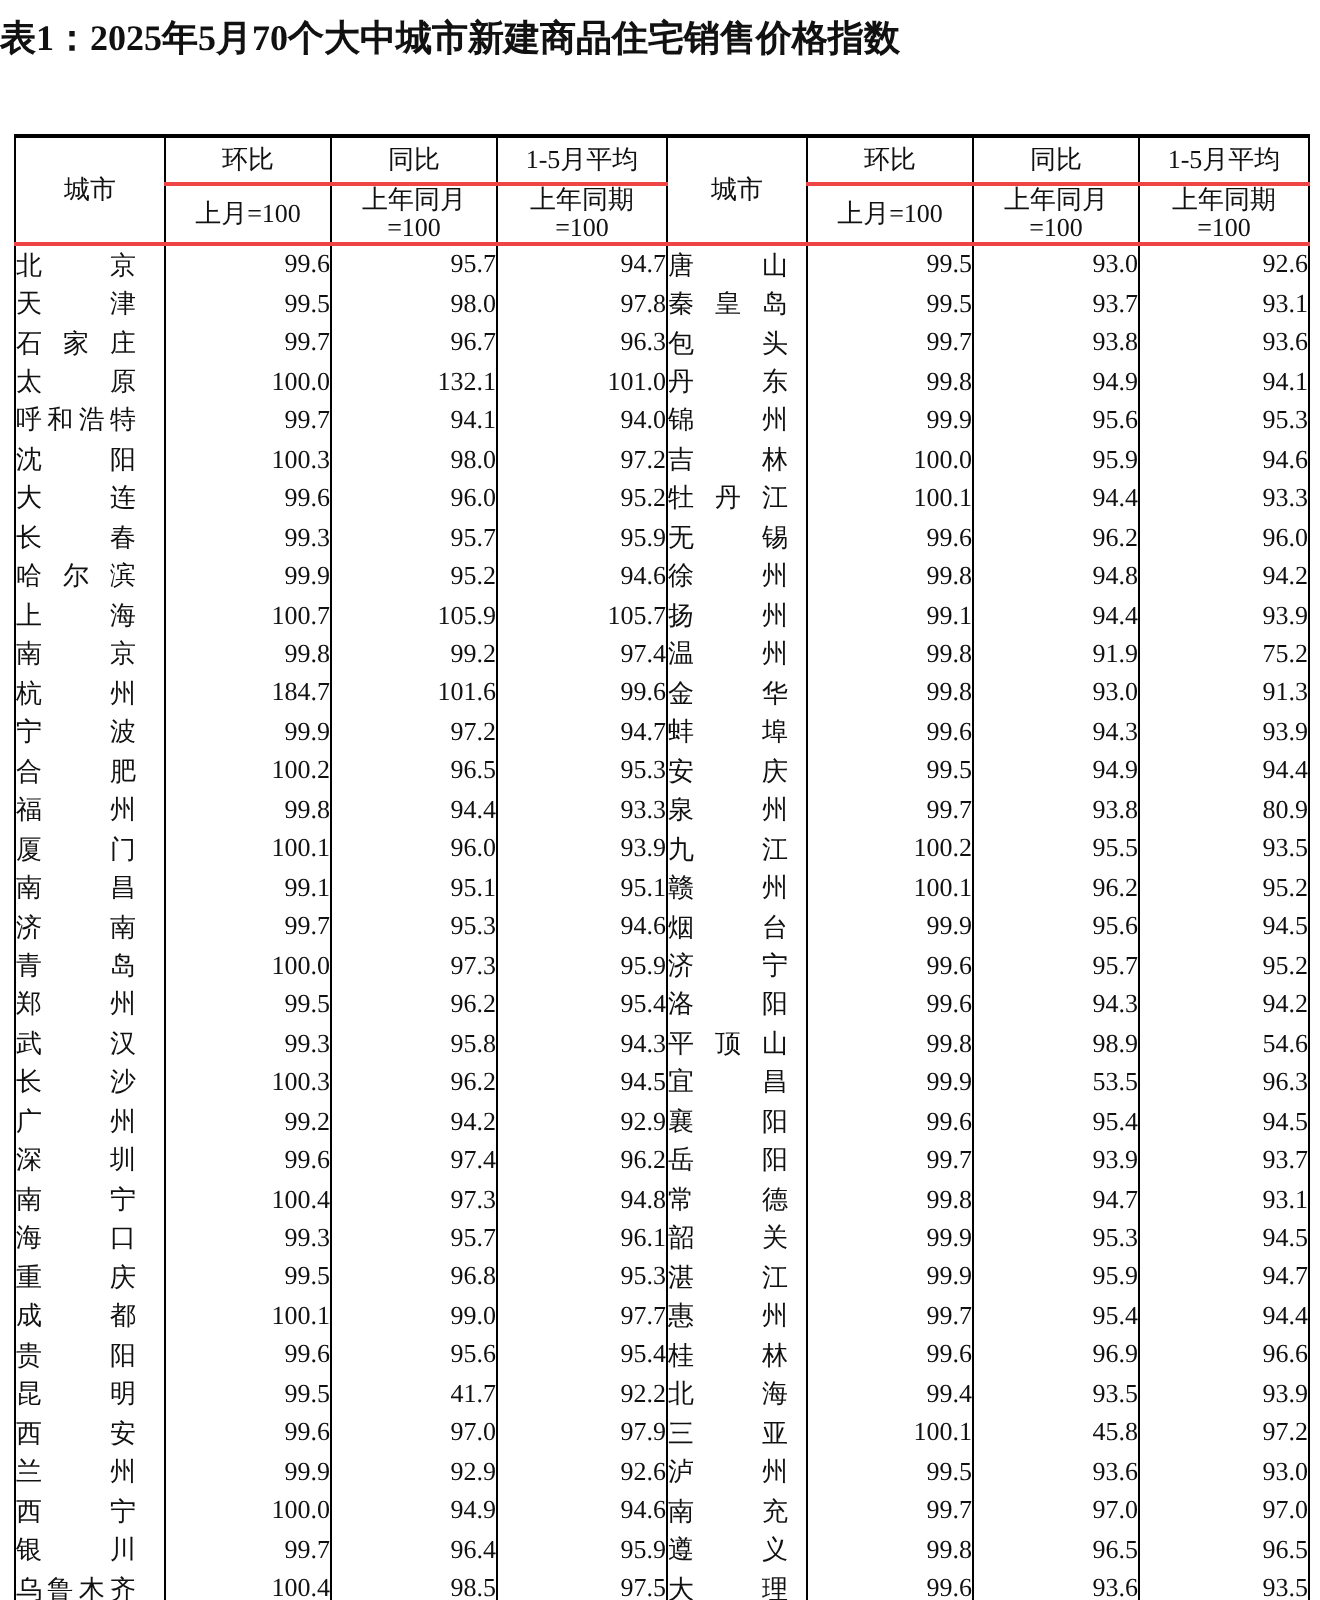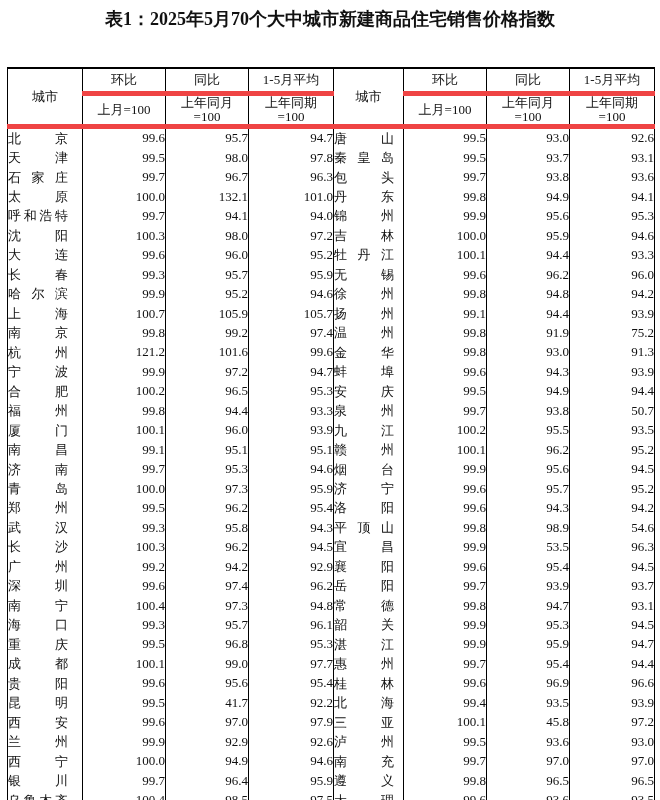"表1：2025年5月70个大中城市新建商品住宅销售价格指数" .title { text-align: center -> left }
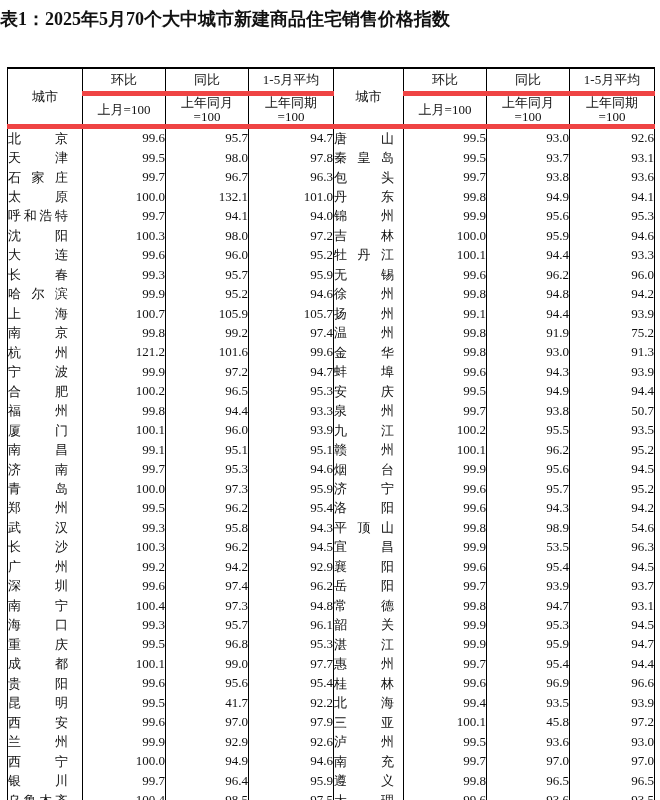"环比" thead th { border-bottom: 5px solid #ef4444 -> 2px solid #ef4444 }
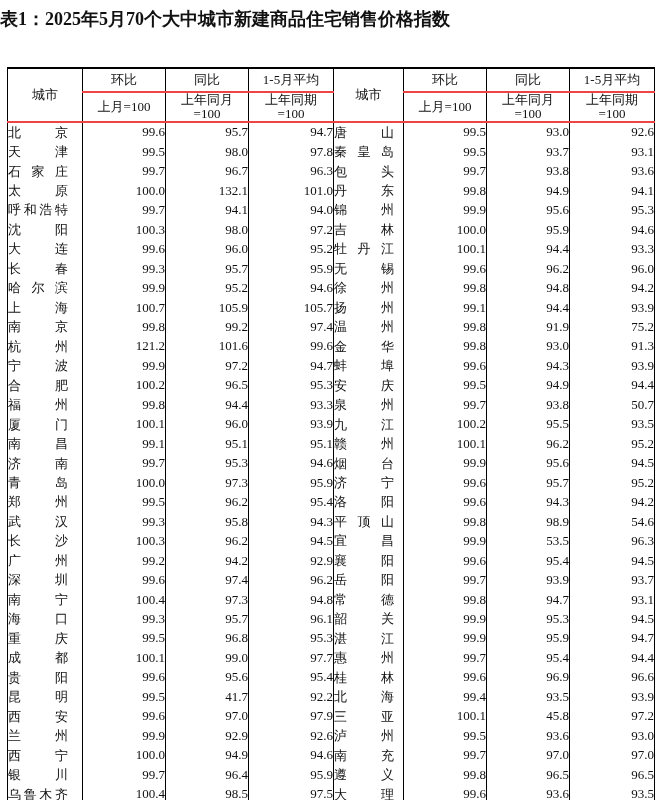"121.2" td.num { text: 121.2 -> 184.7 }
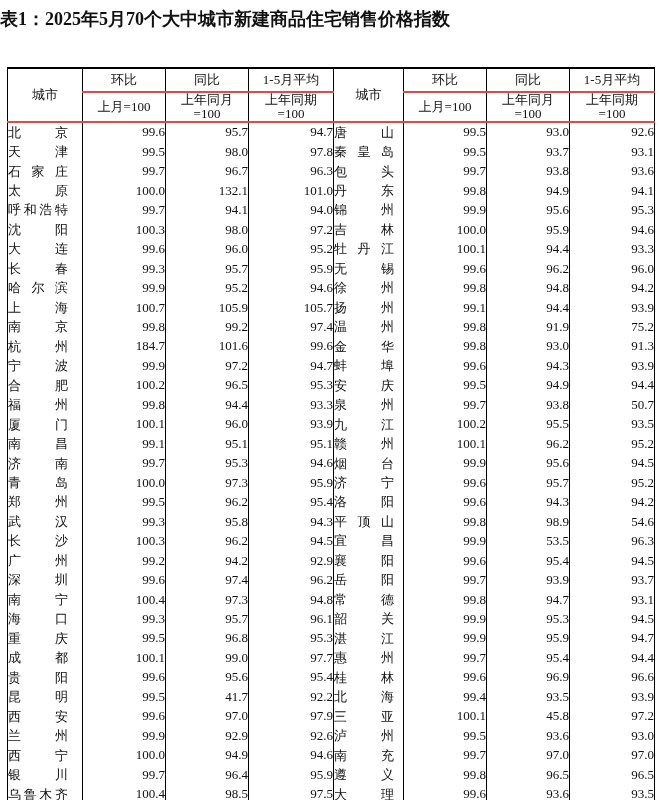"50.7" td.num { text: 50.7 -> 80.9 }
